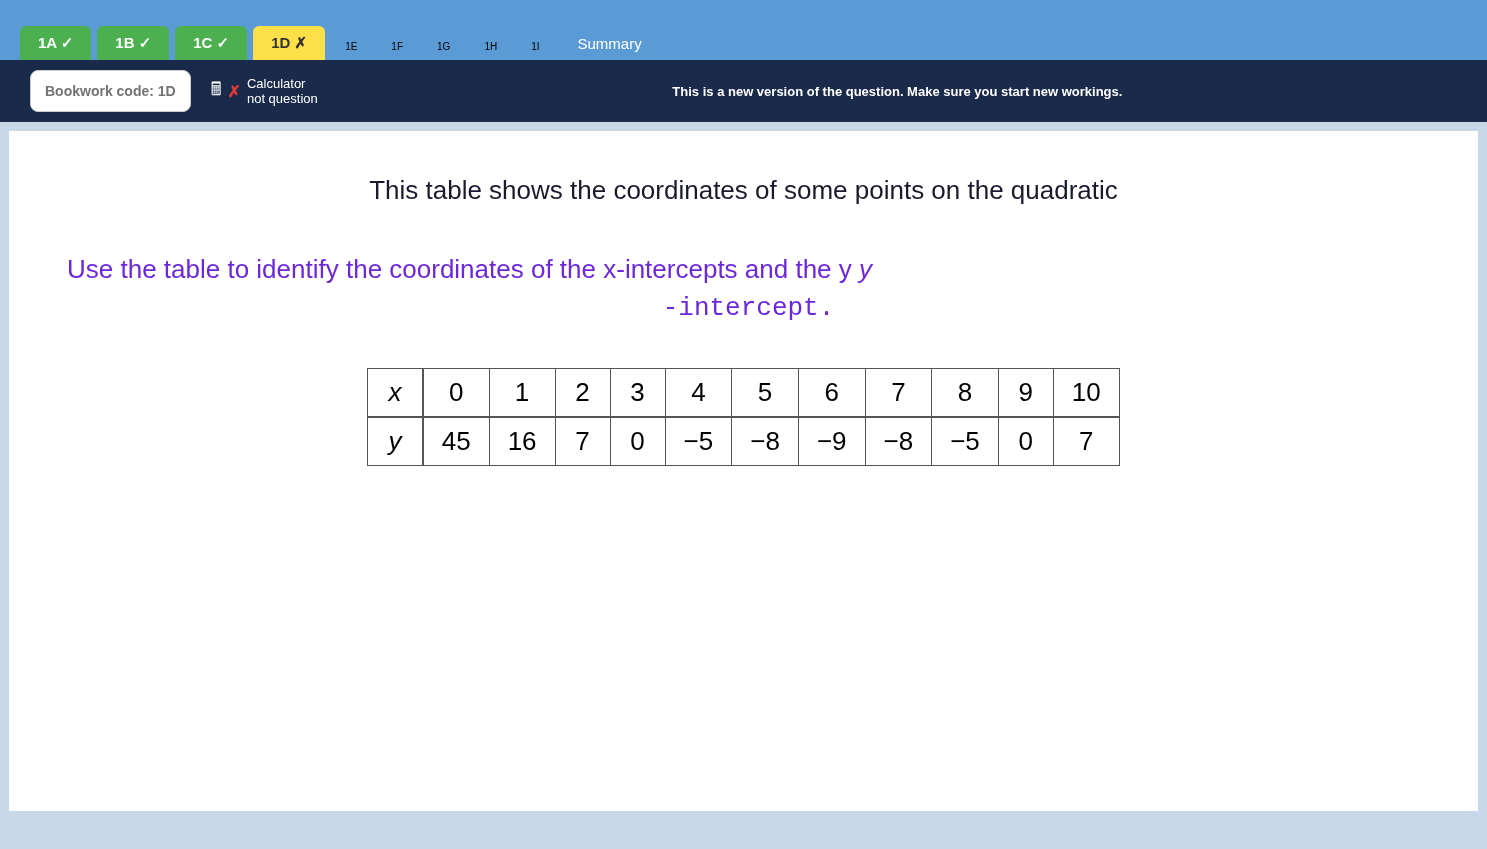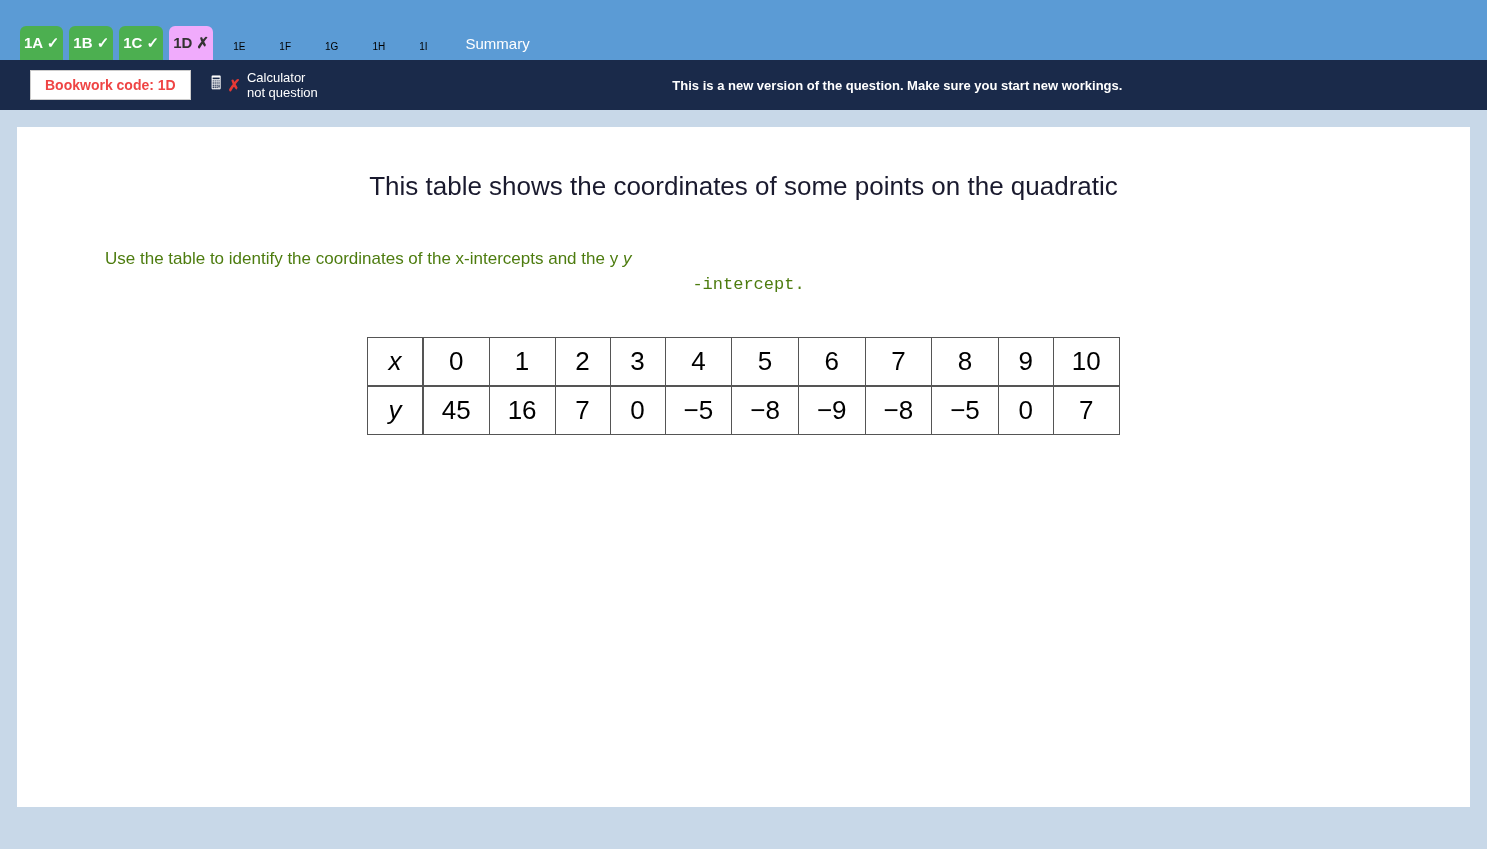"1A ✓" .tab { padding: 8px 4px -> 8px 18px }
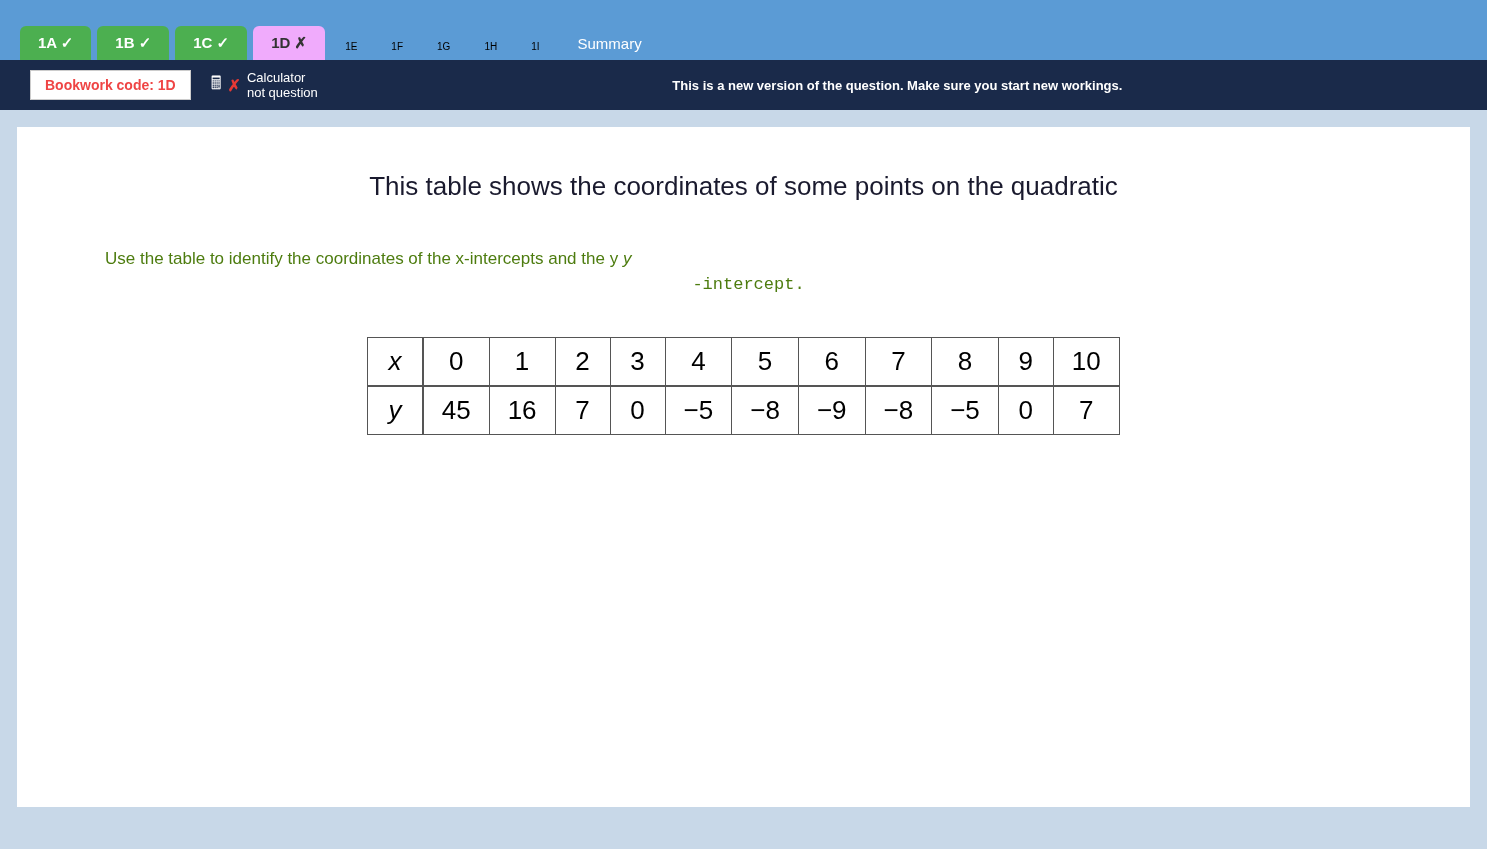"1D ✗" .tab.active { background: #f0abfc -> #fde047 }
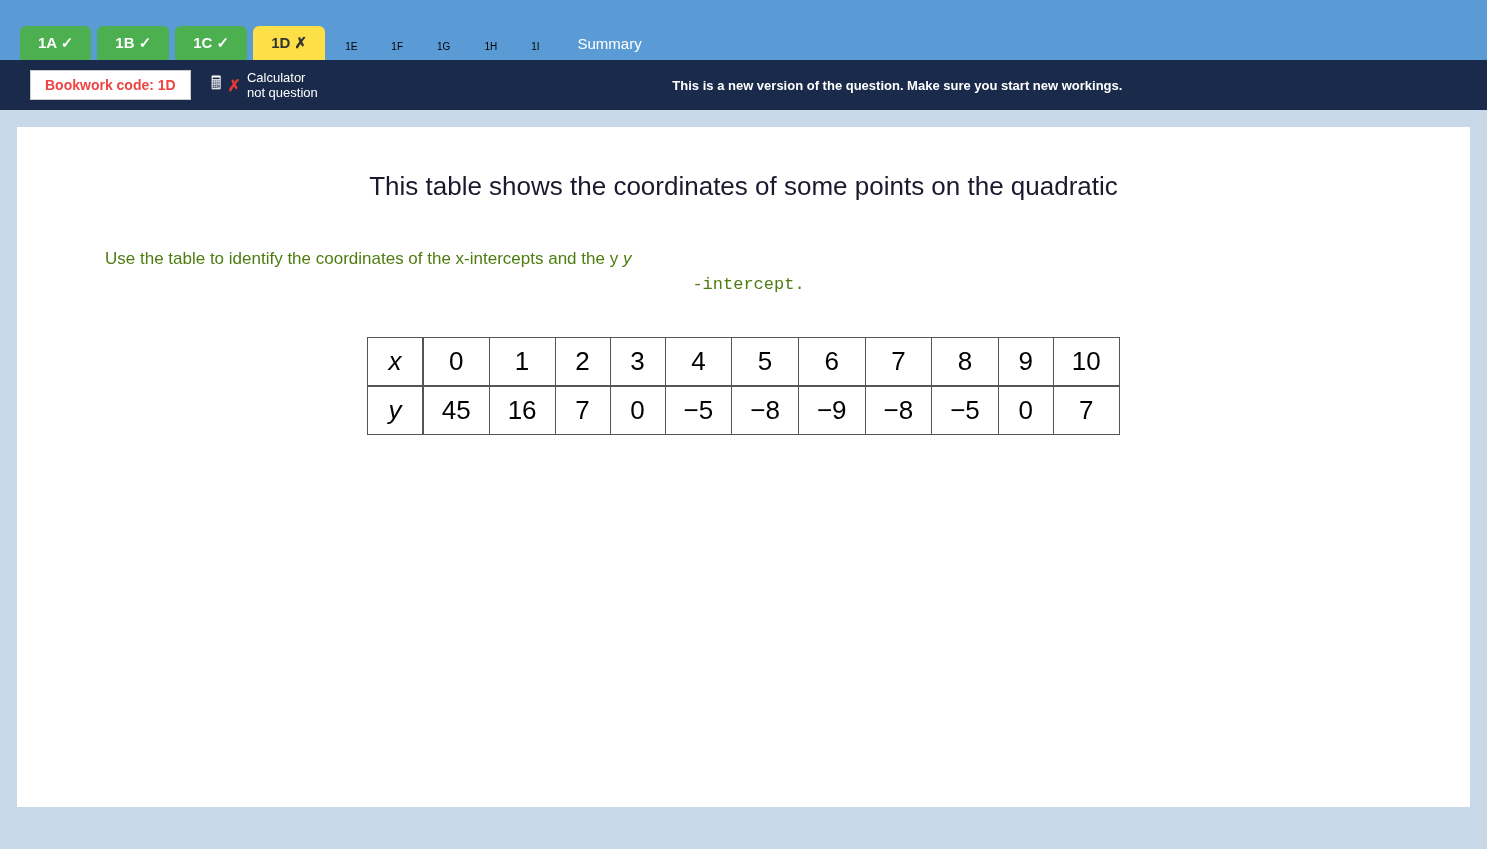"Bookwork code: 1D" .bookwork-code { border-radius: 0 -> 8px; color: #ef4444 -> #737373; padding: 6px 14px -> 12px 14px }
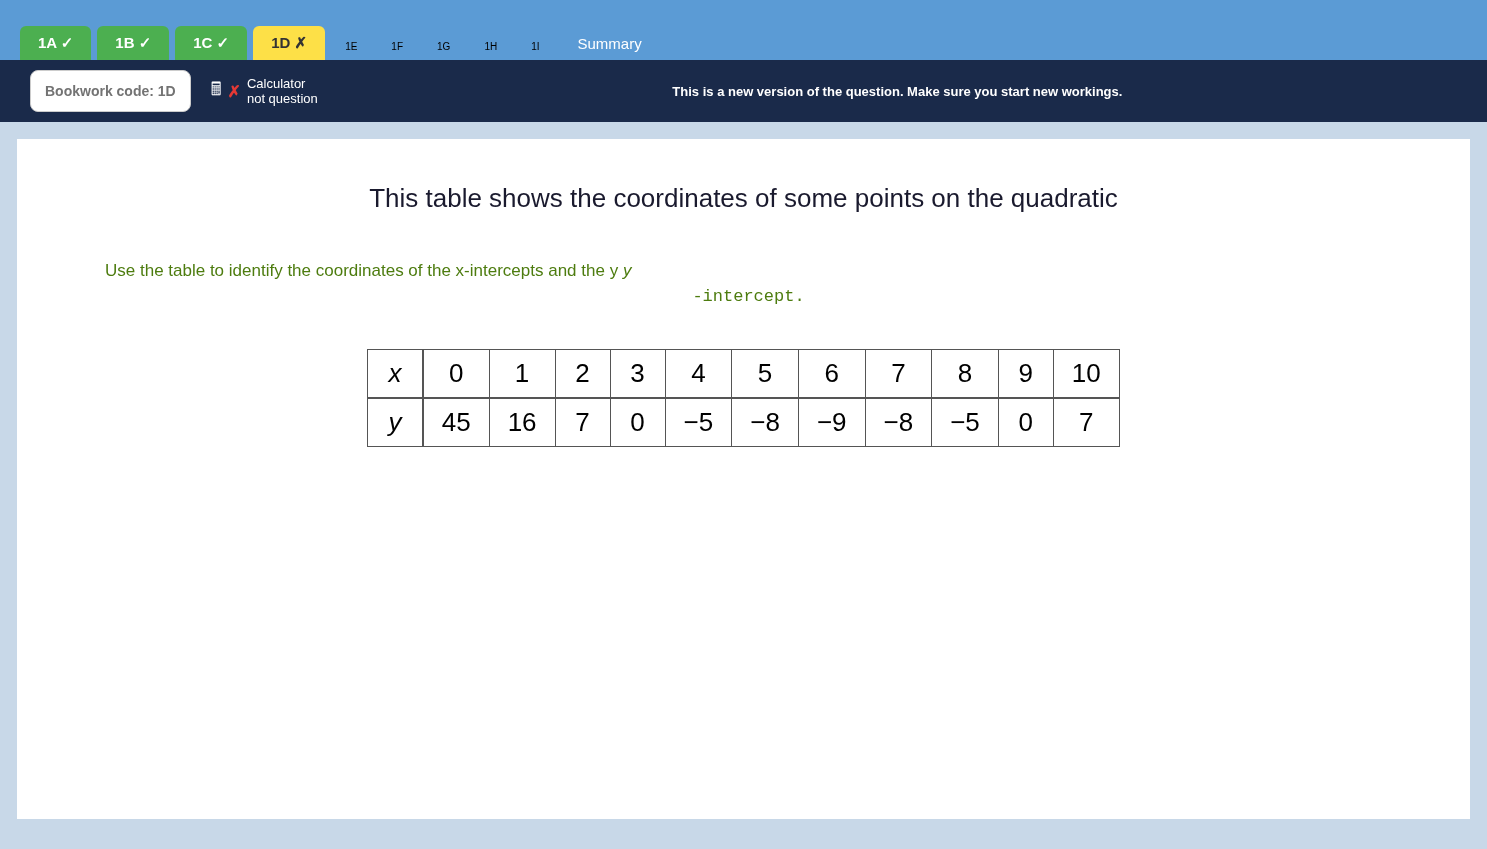"This table shows the coordinates" .main-content { margin: 17px -> 9px; padding: 40px 78px -> 40px 48px }
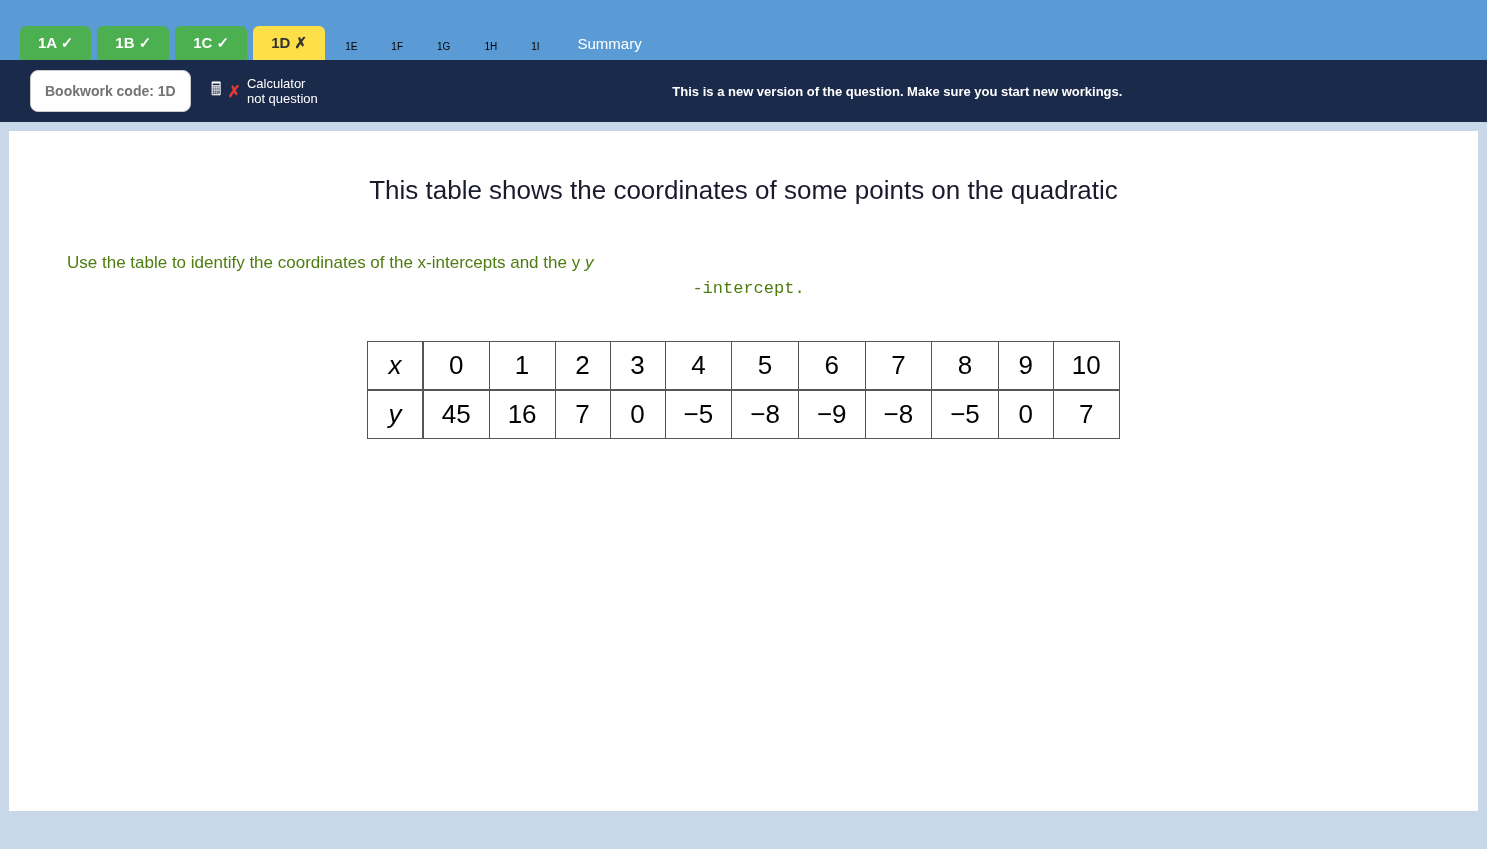"Use the table to identify" .use-table-text { color: #4d7c0f -> #6d28d9; font-size: 17px -> 26px }
